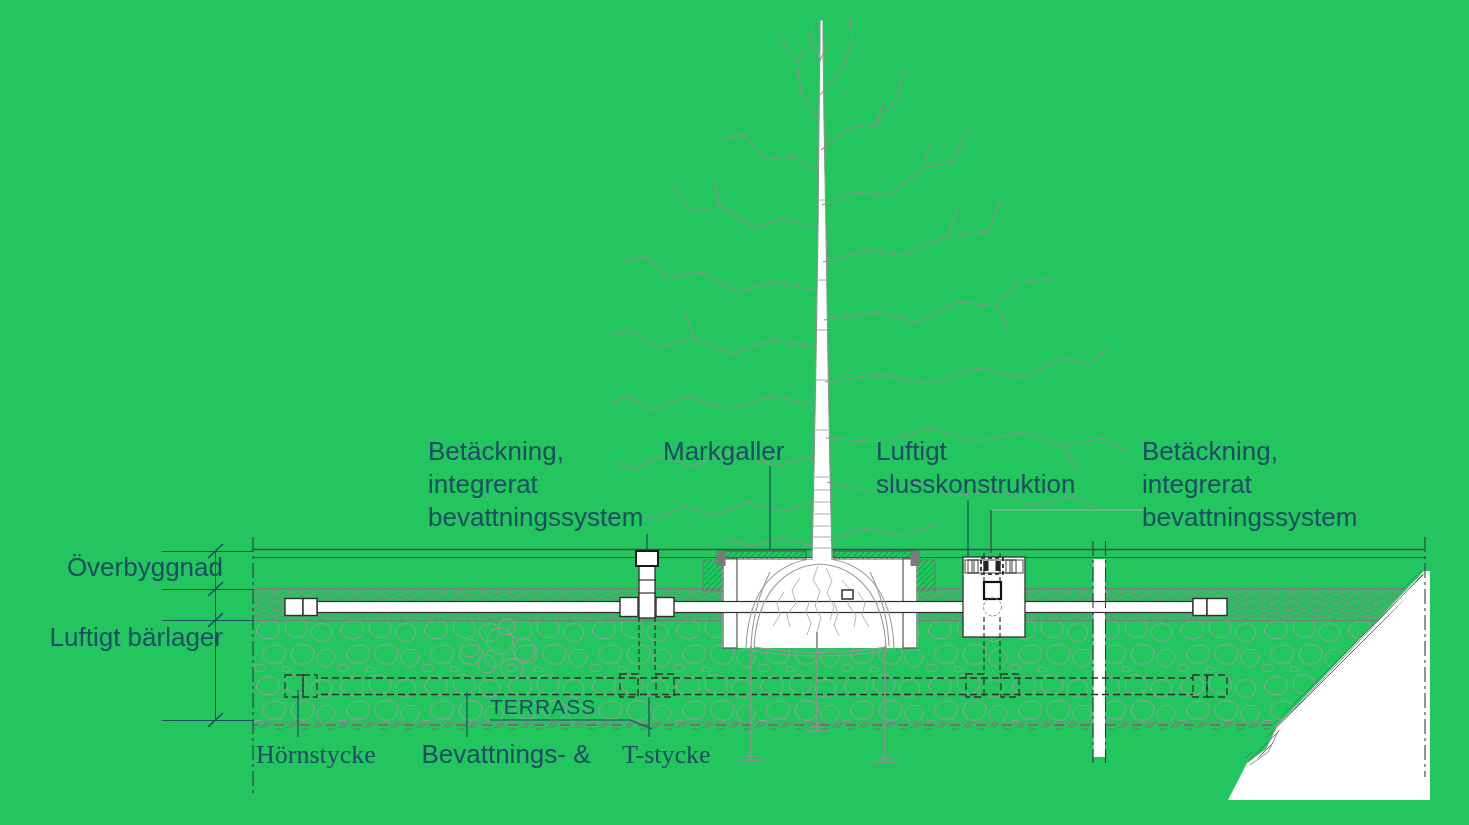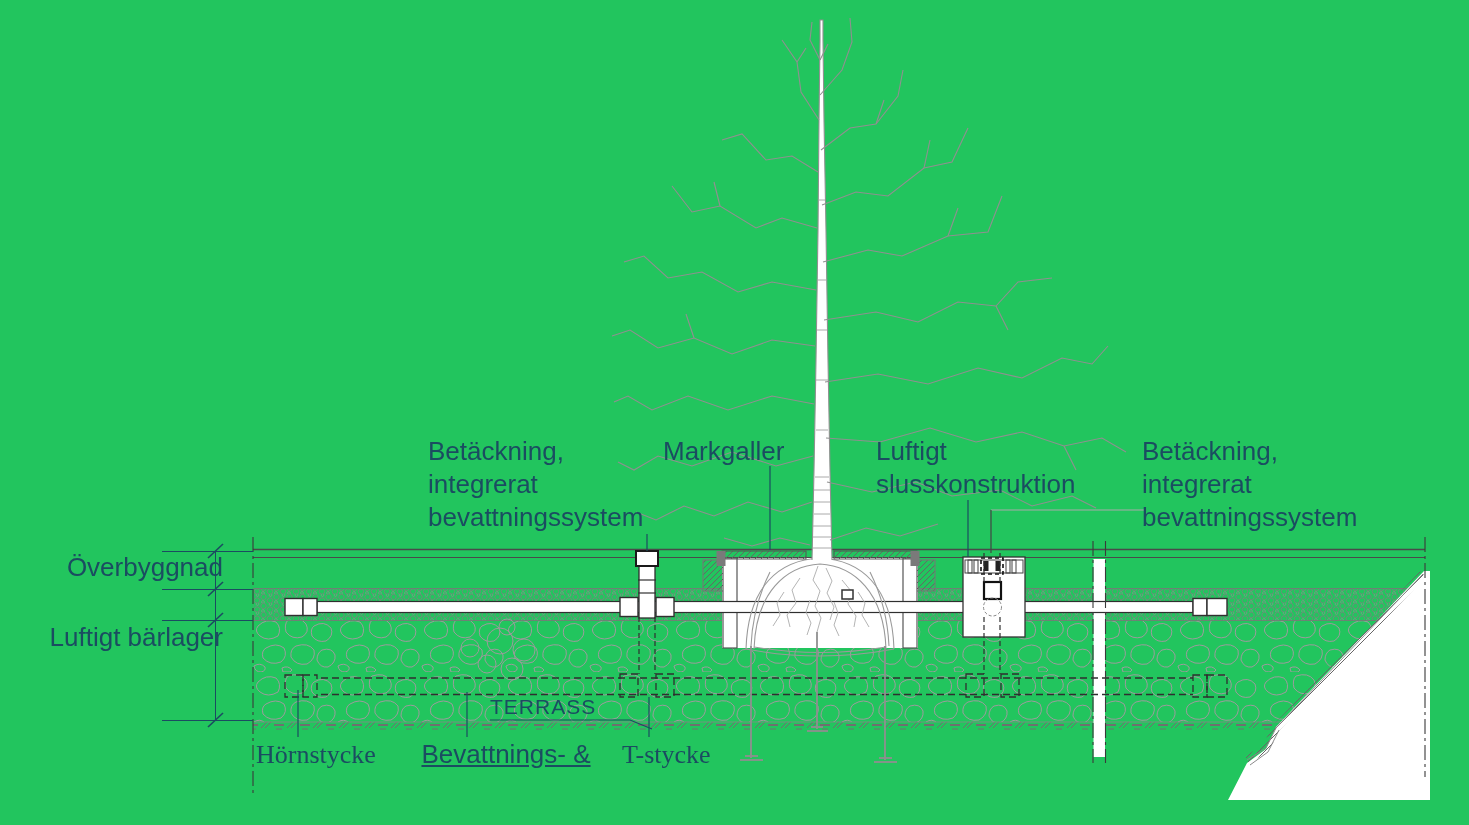"Bevattnings- &" div.lbl { text-decoration: underline -> none }
